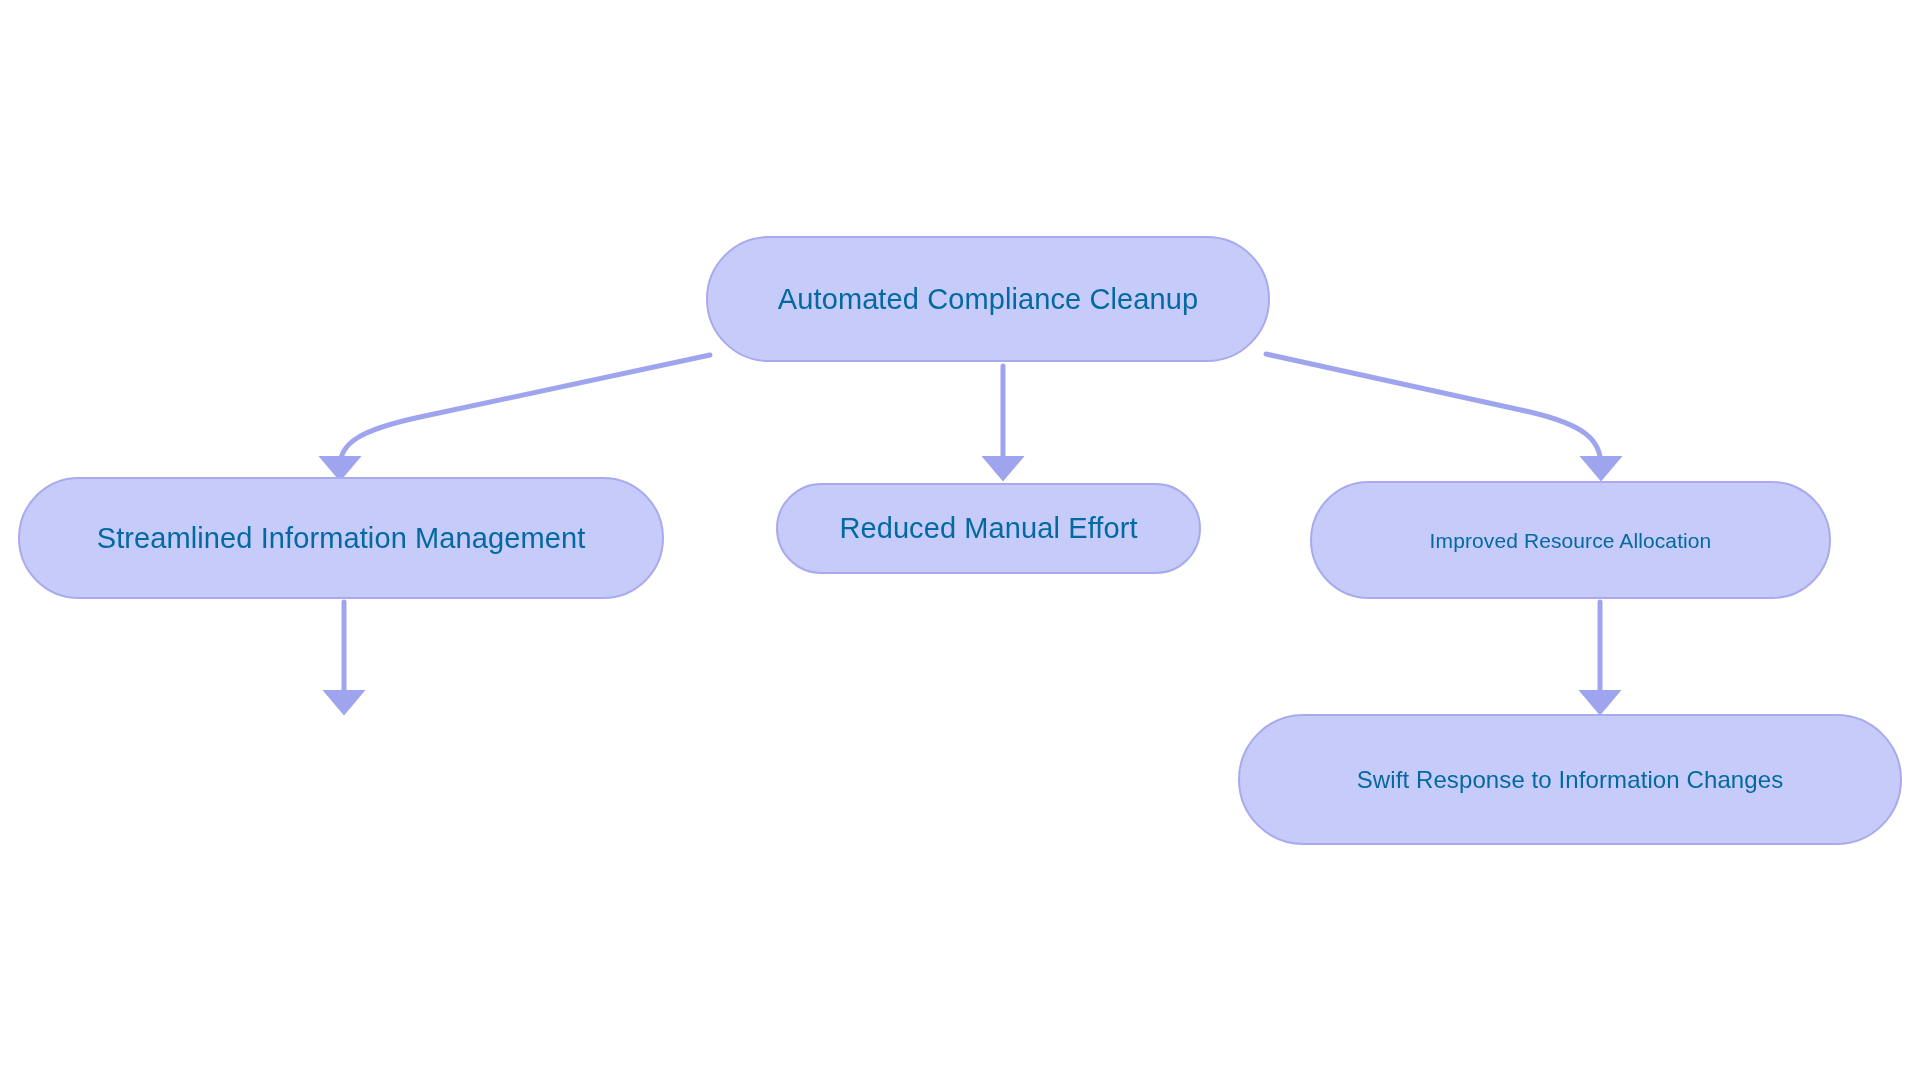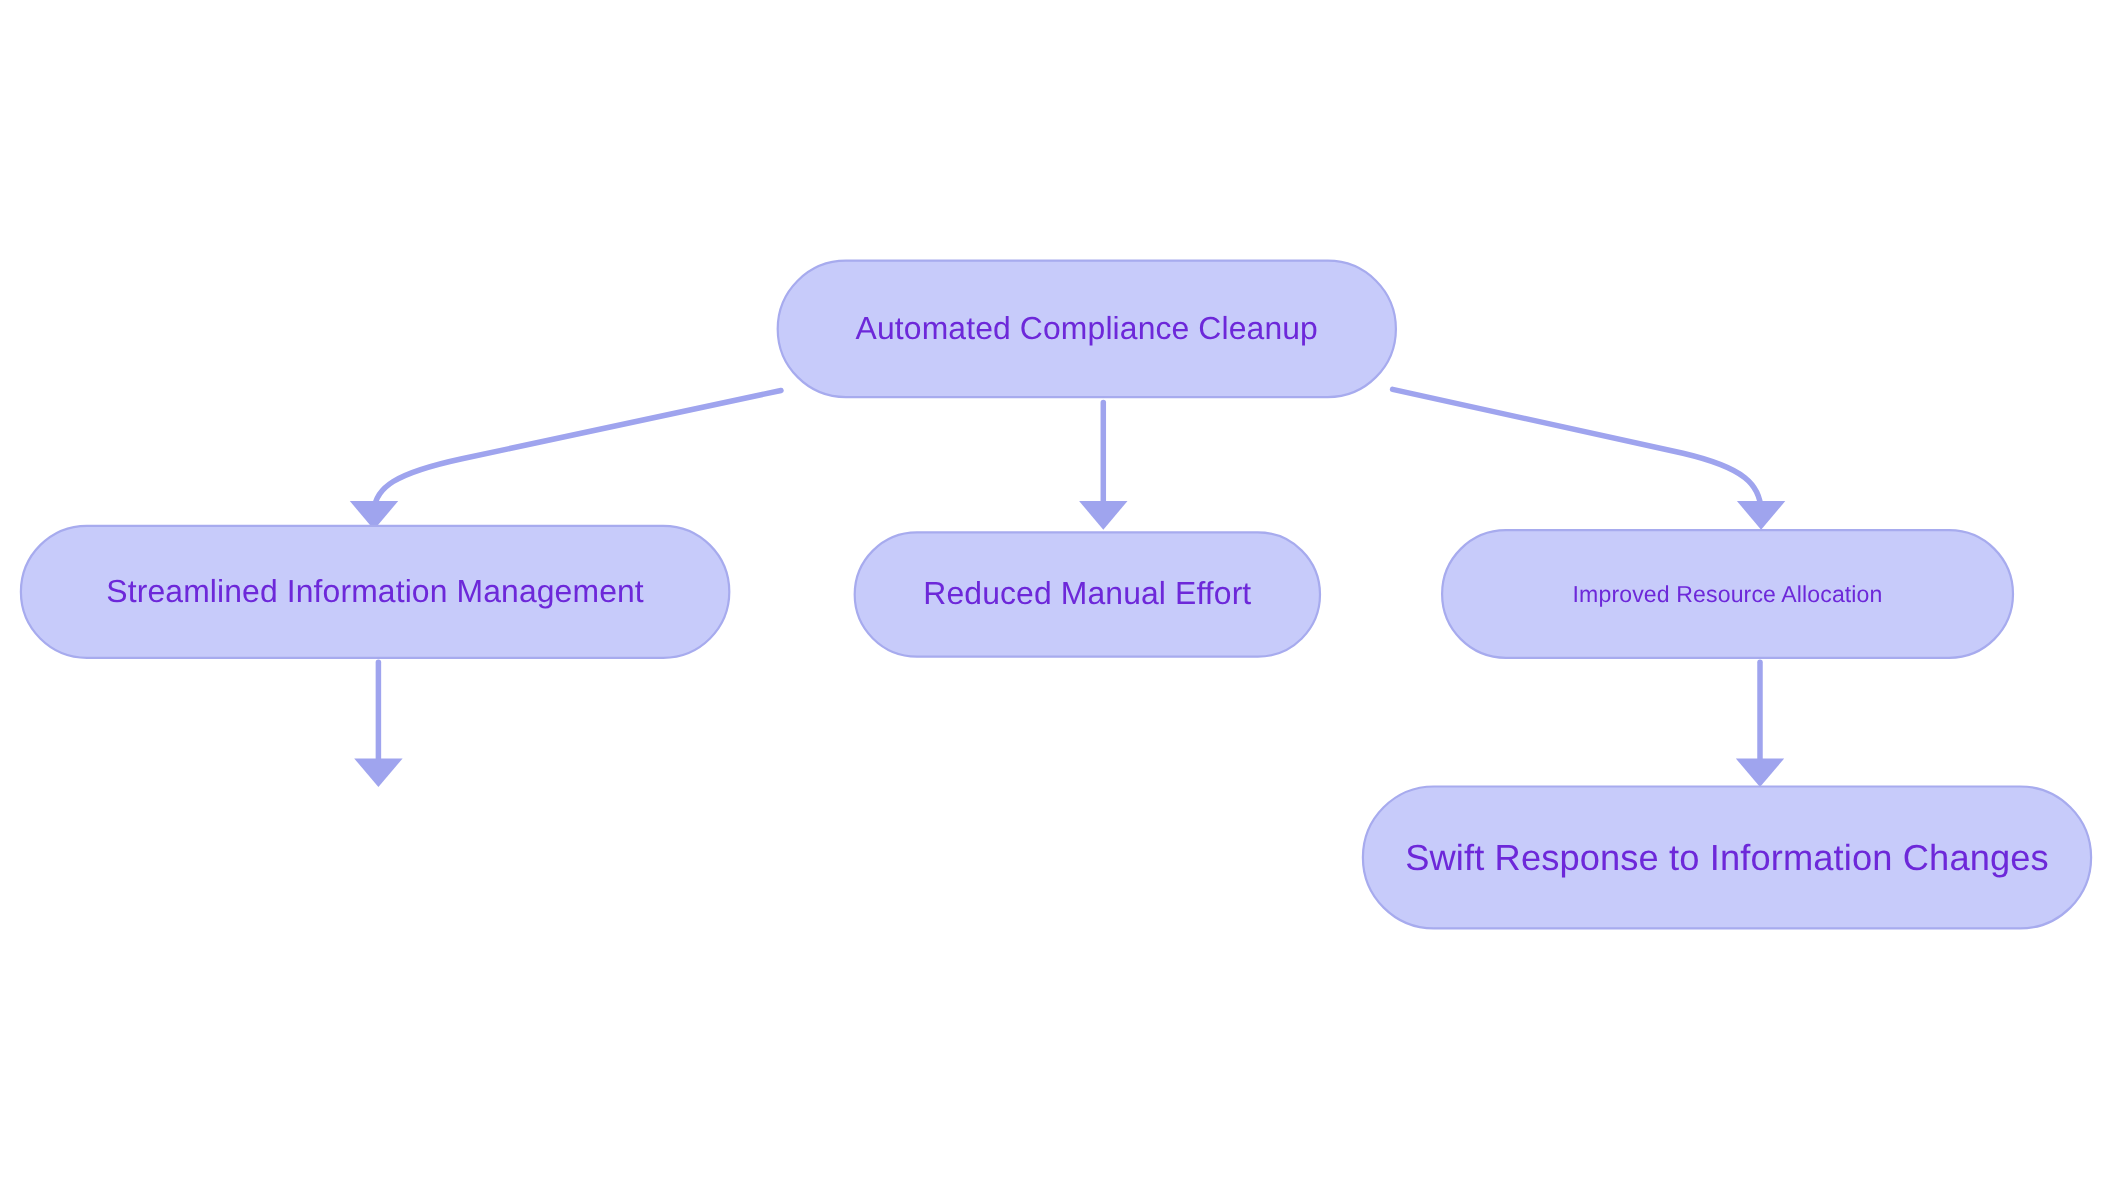"Automated Compliance Cleanup" .node { color: #6d28d9 -> #0369a1 }
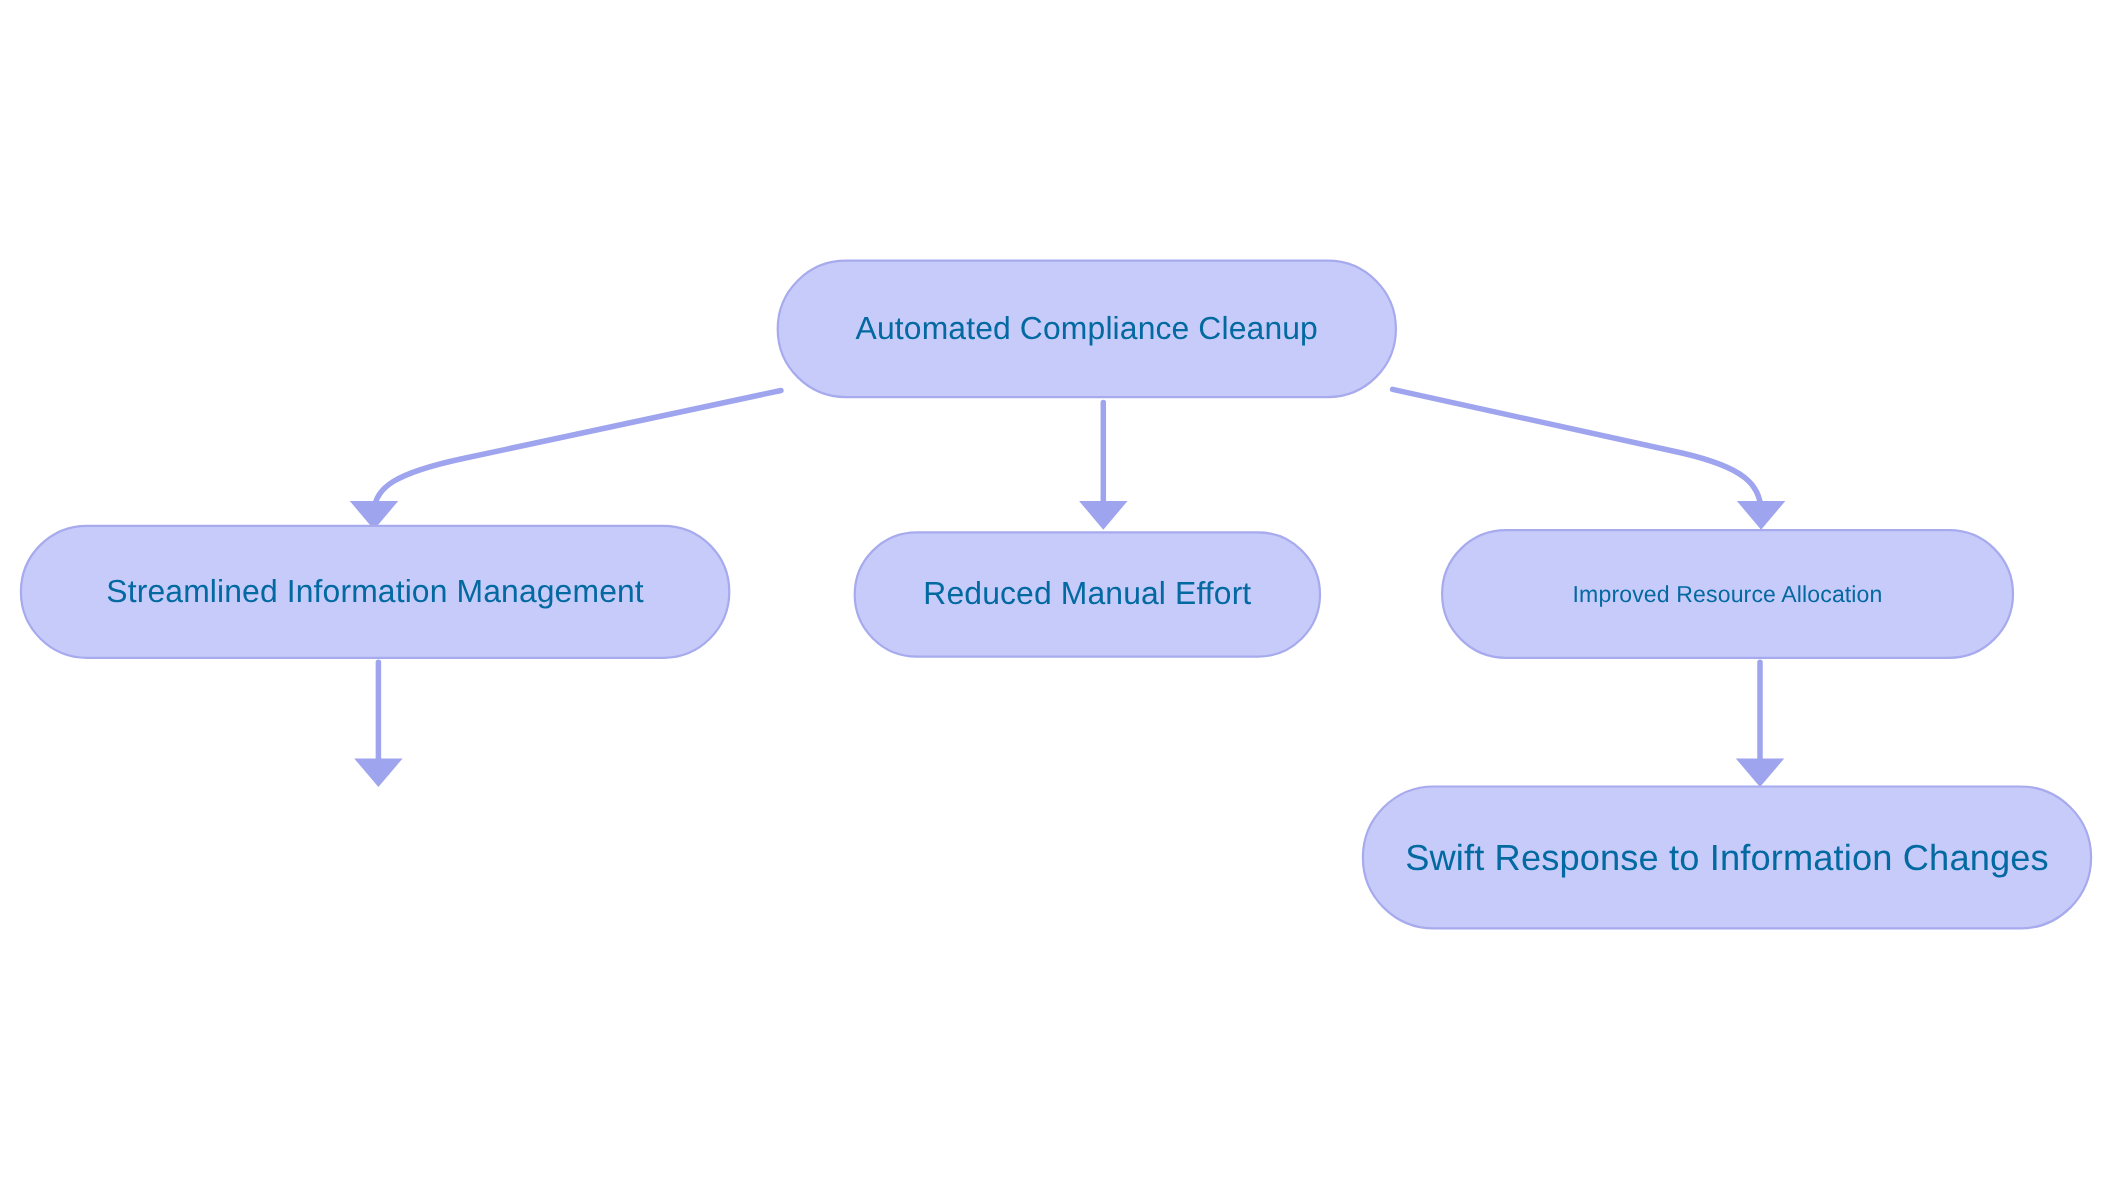"Reduced Manual Effort" #node-lvl2-b { height: 115px -> 91px }
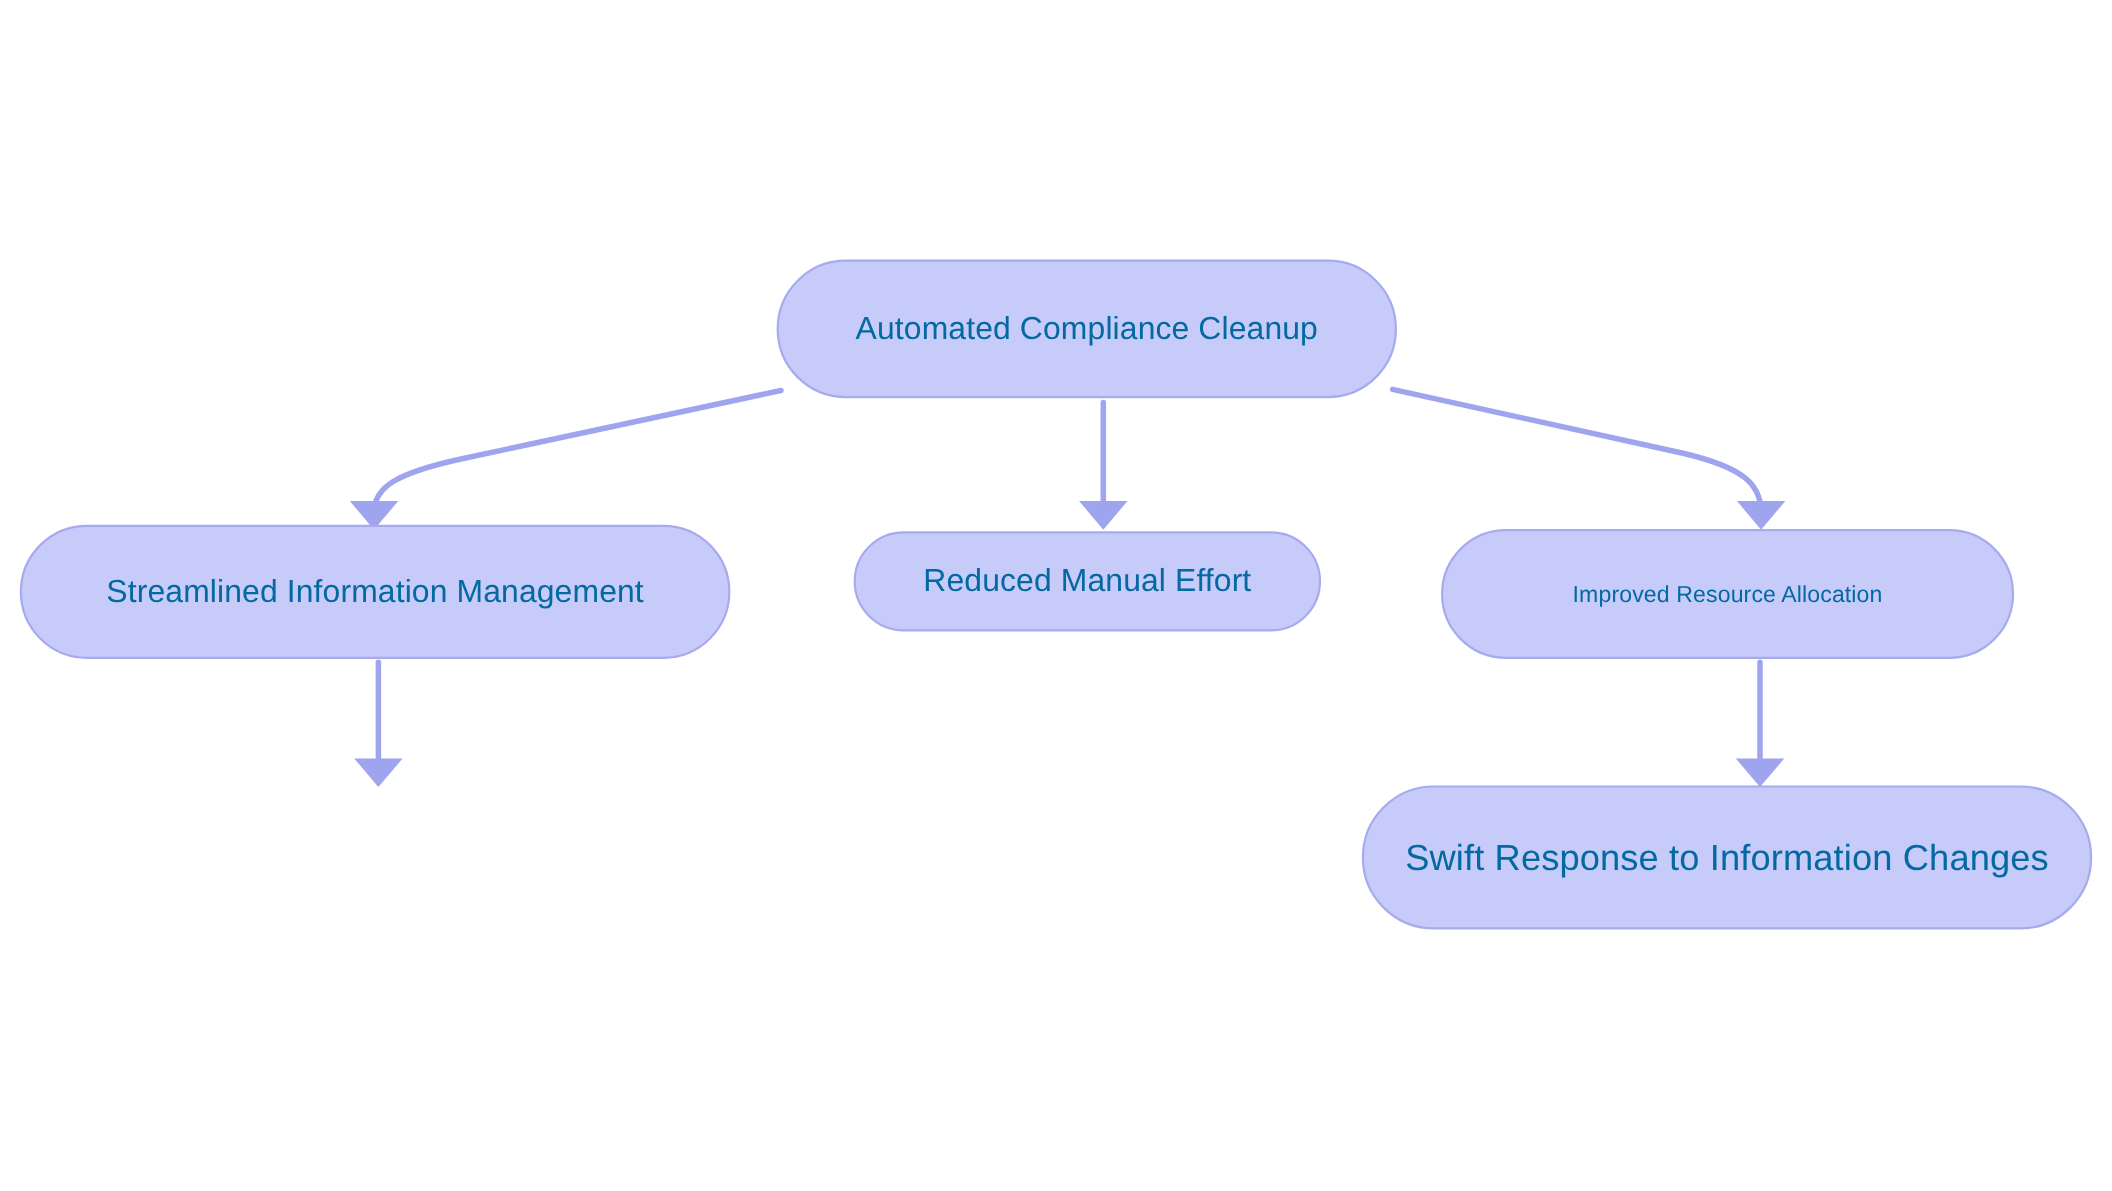"Swift Response to Information Changes" #node-lvl3-b { font-size: 33px -> 24px }
